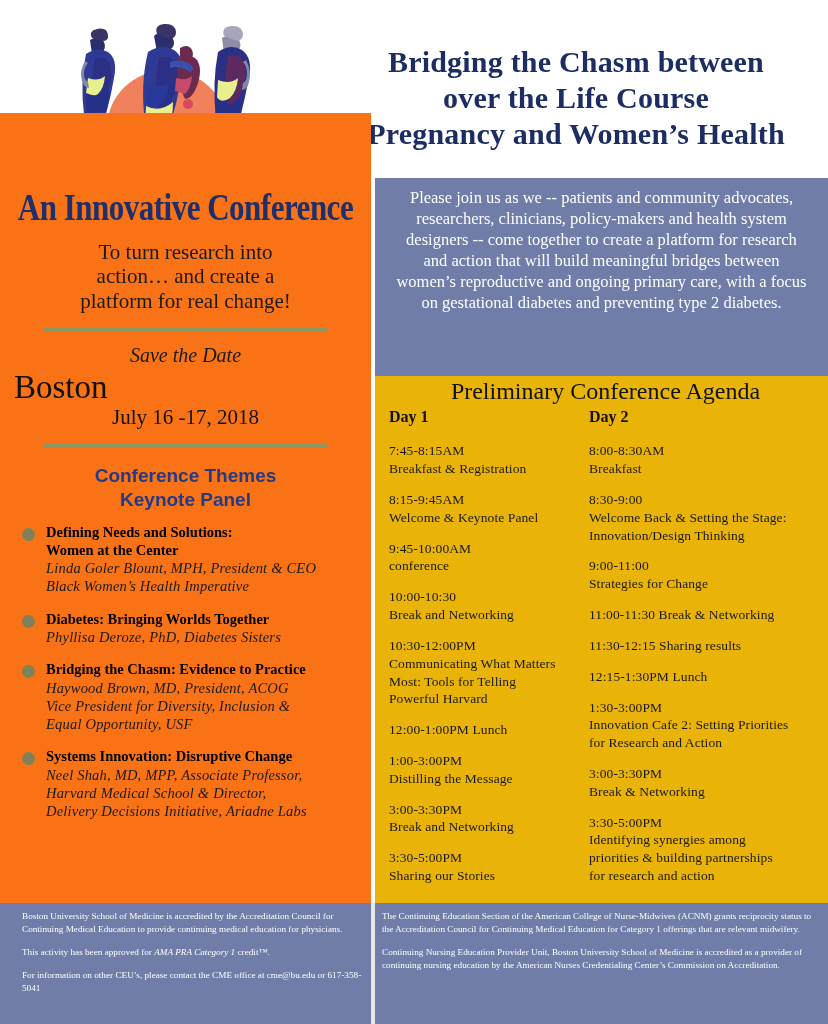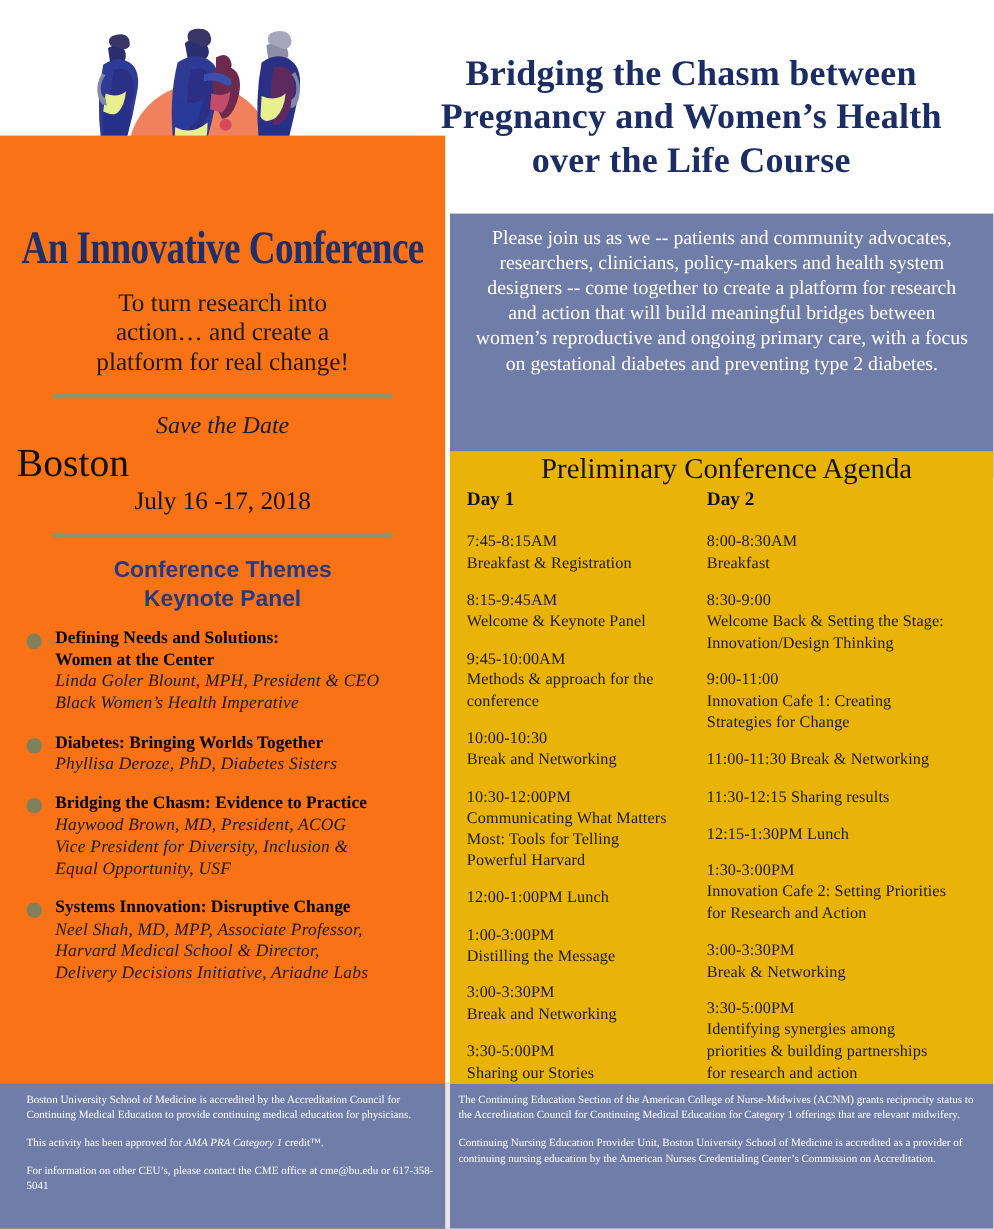"Pregnancy and Women’s Health" span.title-line { order: before "over the Life Course" -> after "over the Life Course" }
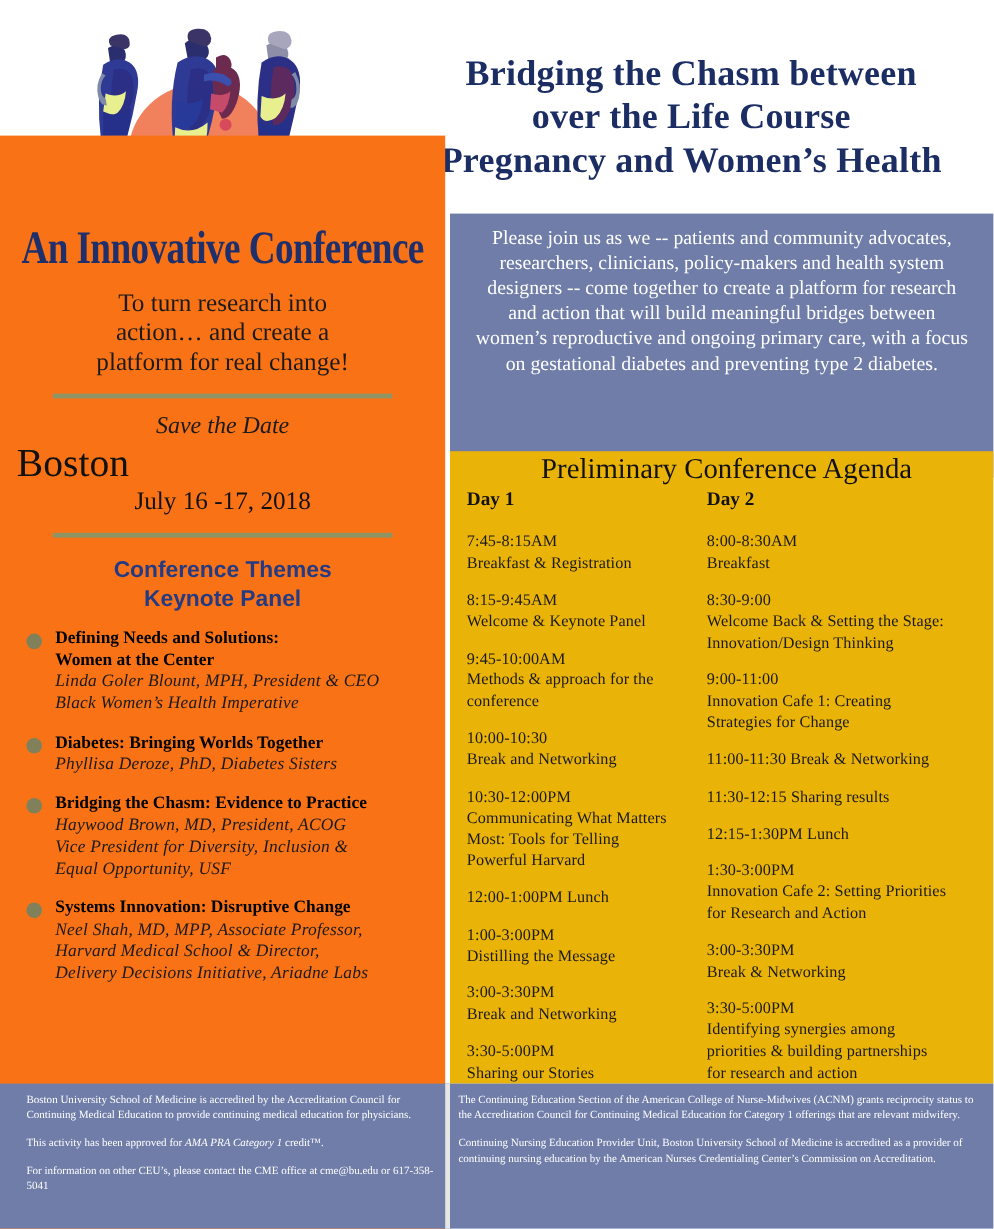"Methods & approach for the" div.slot-line { html: <div>Methods &amp; approach for the</div> -> none }
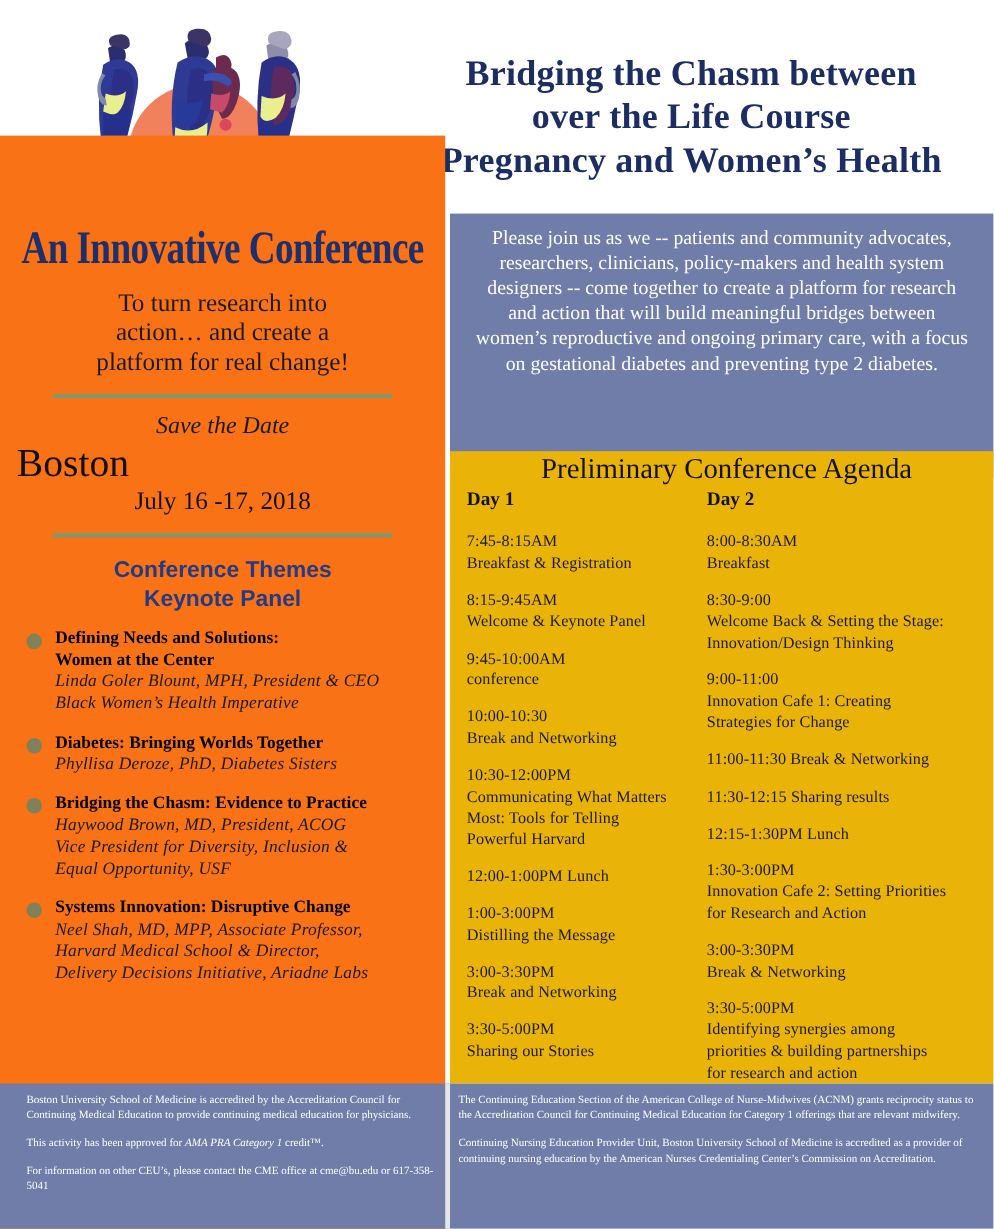"Innovation Cafe 1: Creating" div.slot-line { html: <div>Innovation Cafe 1: Creating</div> -> none }
